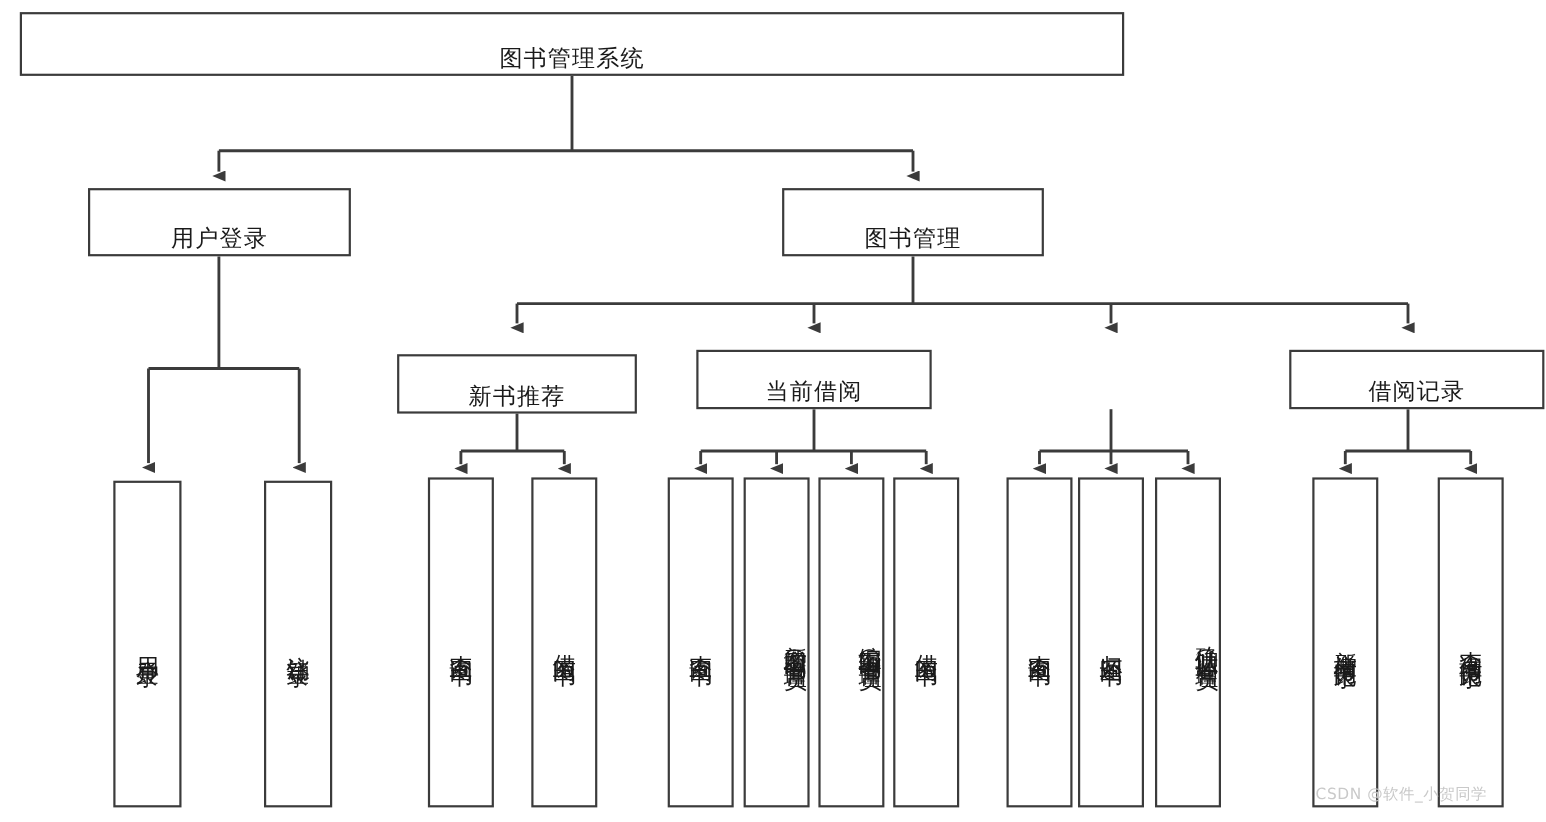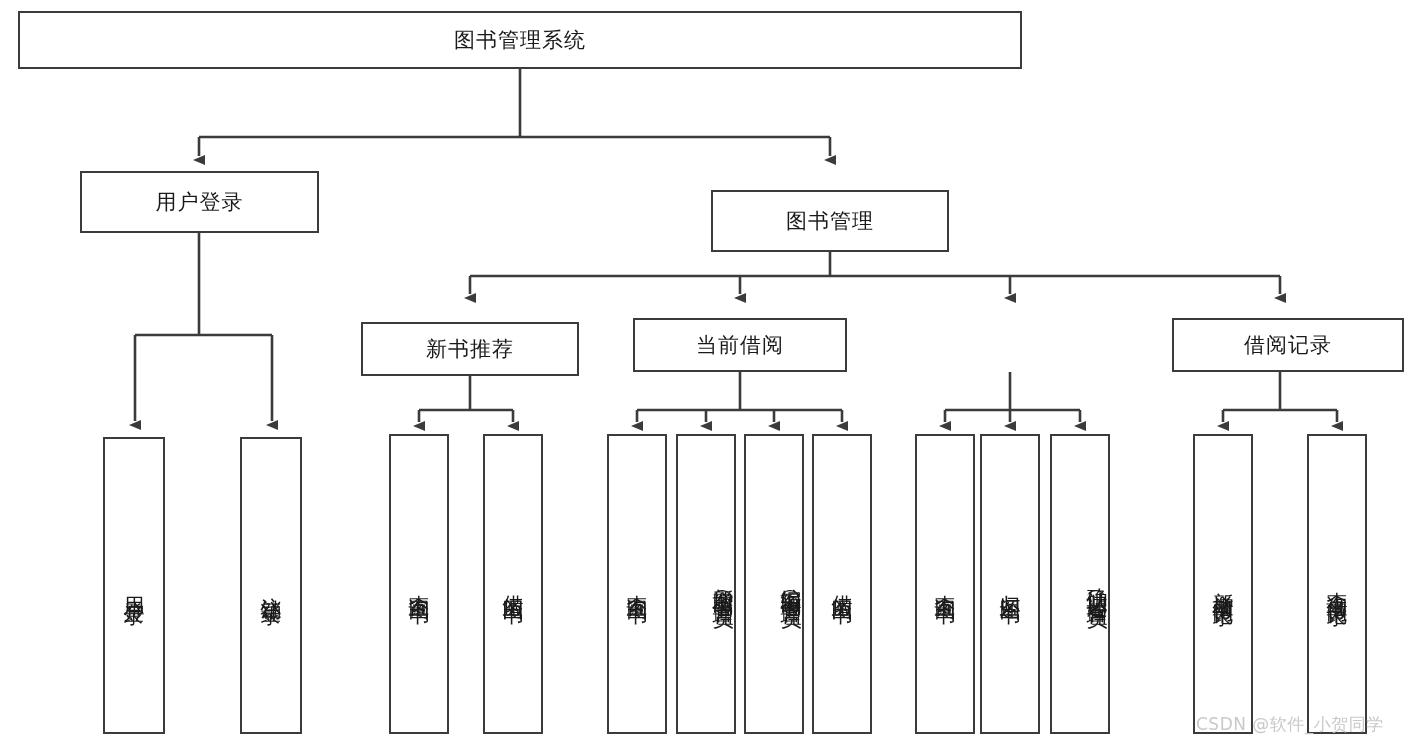"图书管理系统" .node-h { align-items: none -> flex-end }
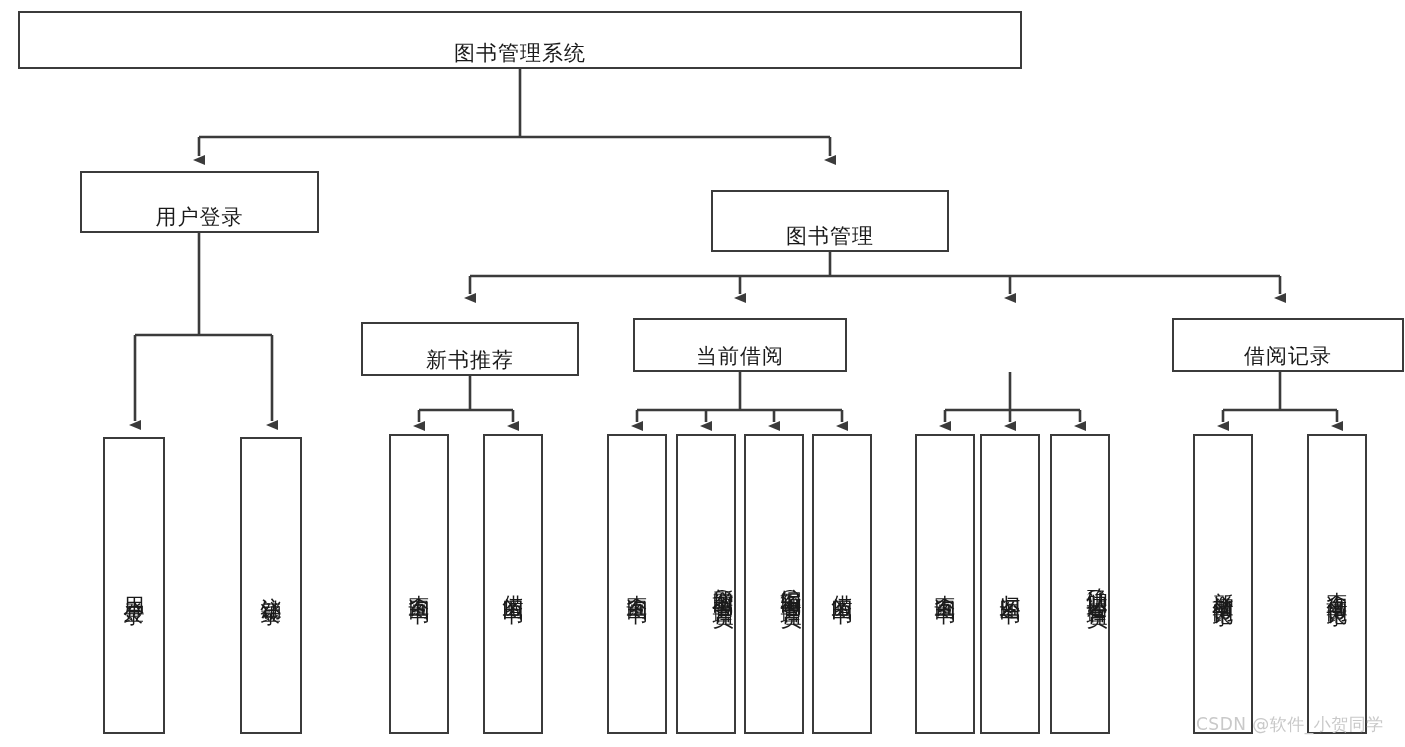"图书管理" div.node { margin-top: 19px -> none }
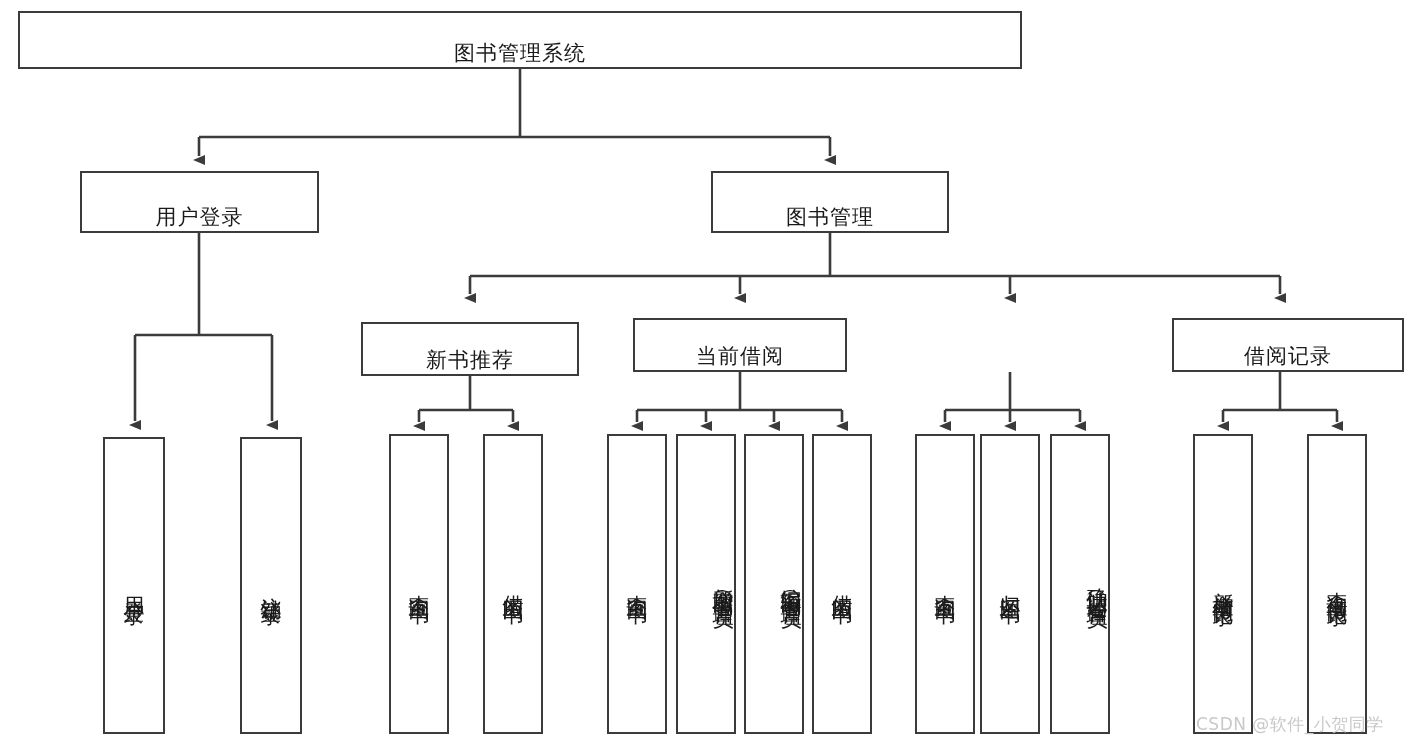"CSDN @软件_小贺同学" .watermark { font-size: 17px -> 14px }
